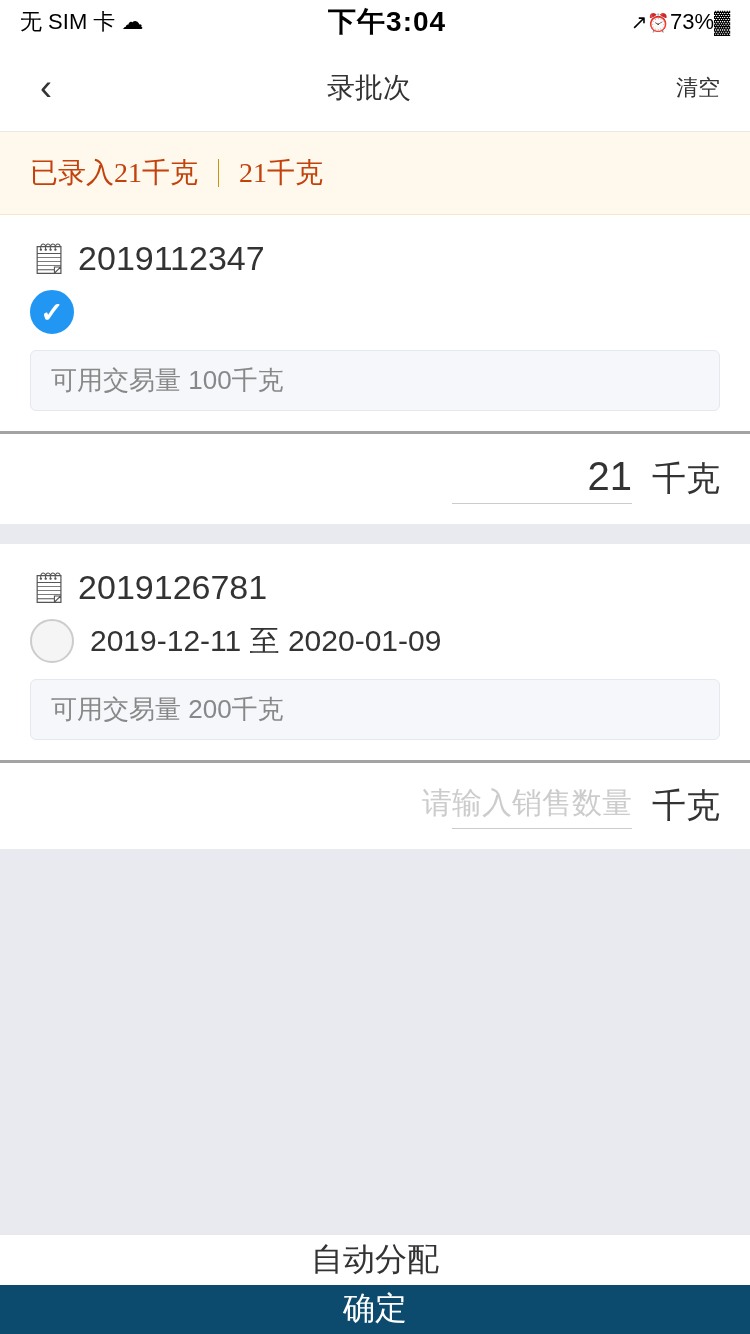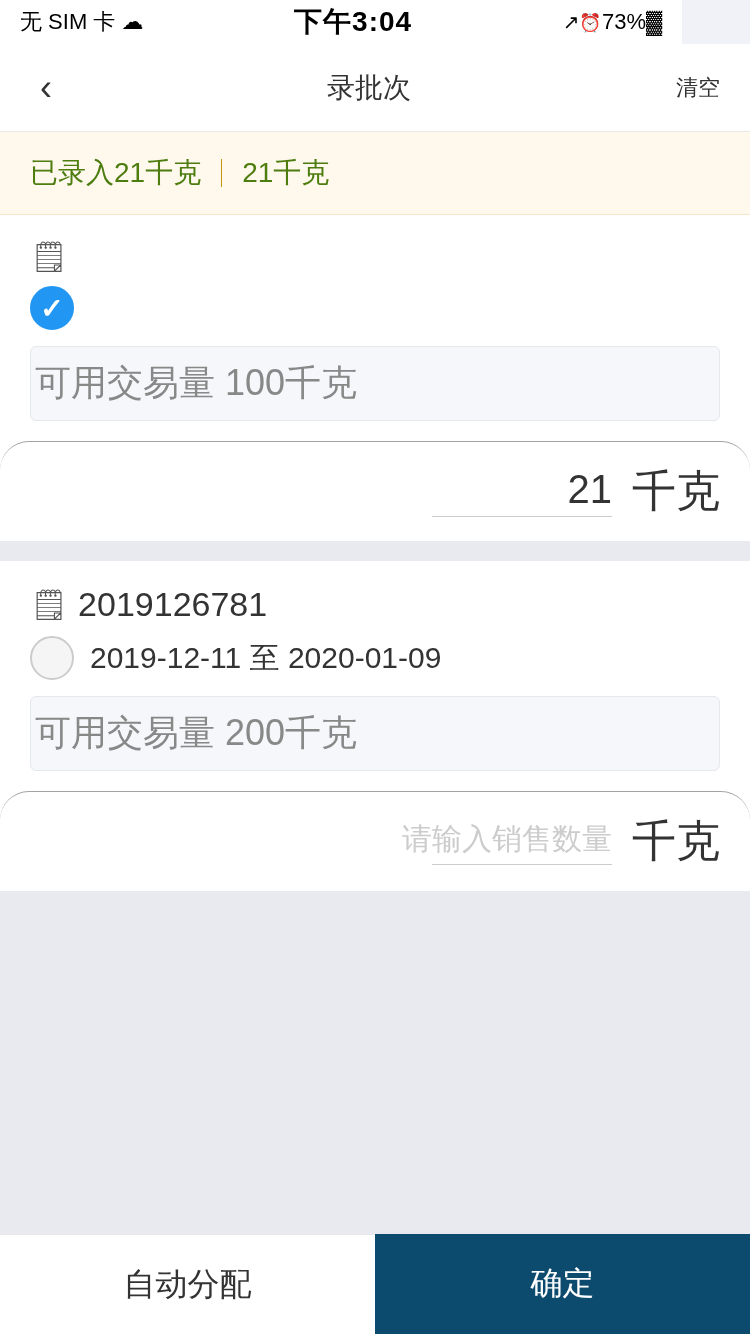"无 SIM 卡 ☁" .status-bar { width: 682px -> 750px }
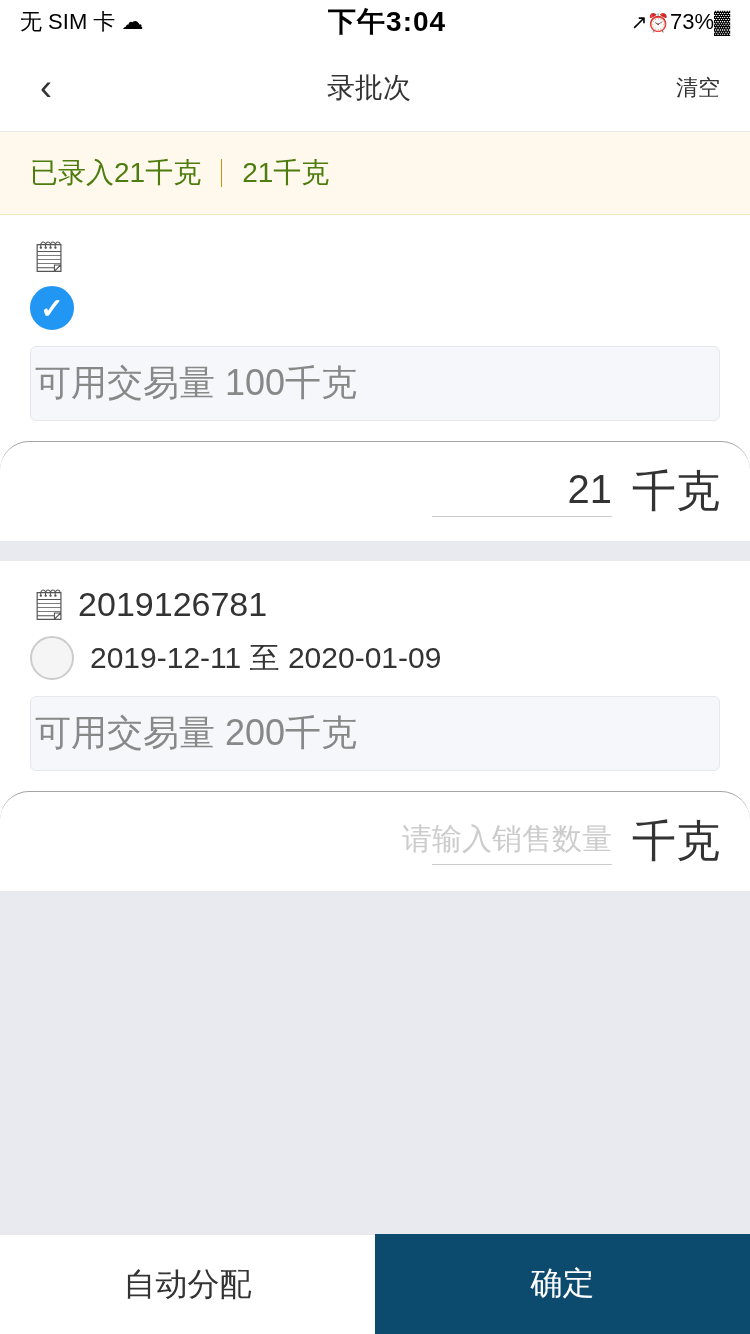"已录入21千克" .info-text-gold { color: #4d7c0f -> #c2410c; font-family: none -> Liberation Serif, serif }
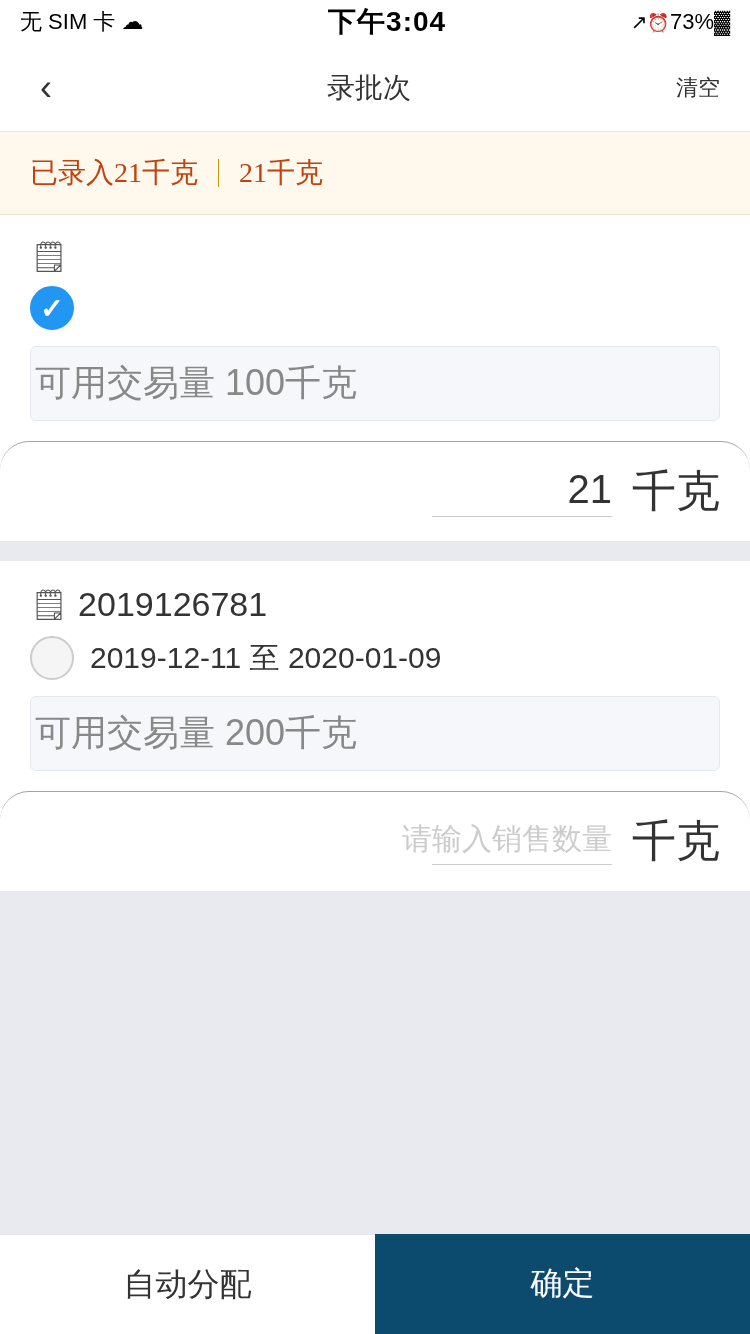"2019112347" span.batch-id { html: none -> <span>2019112347</span> }
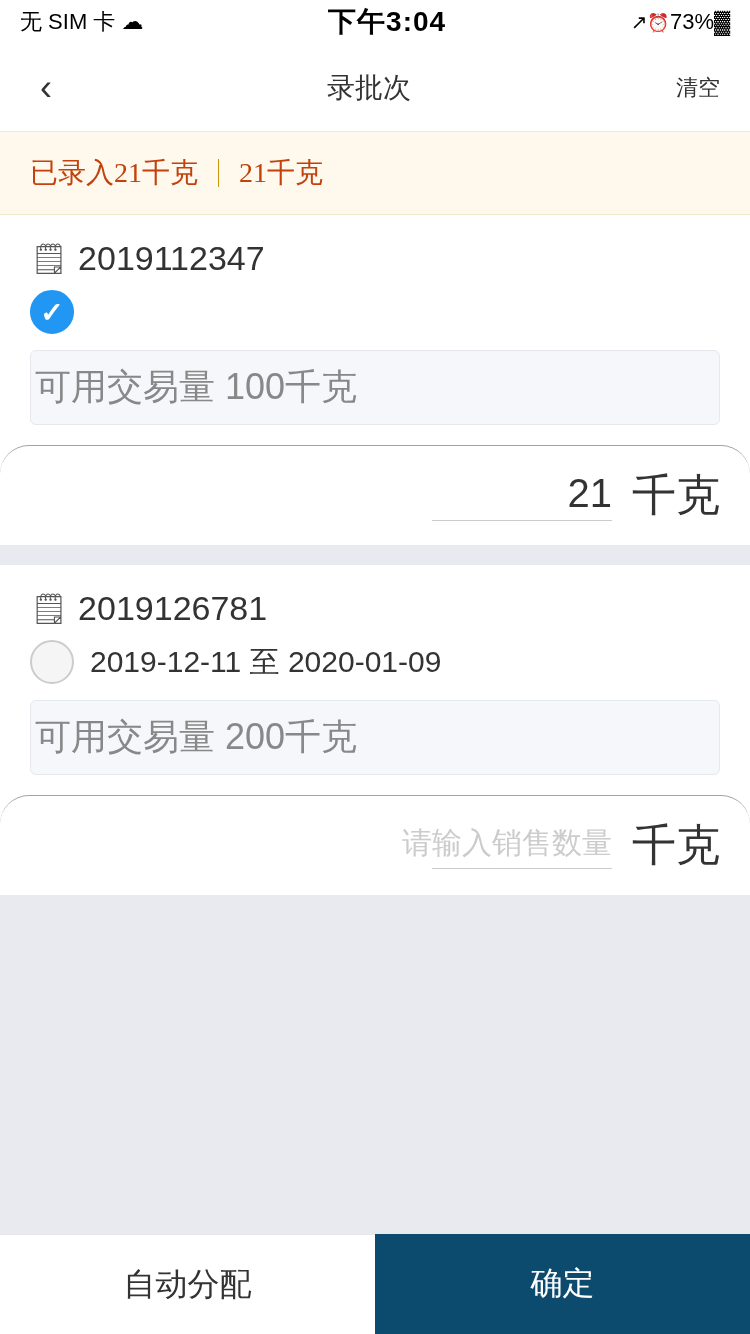"可用交易量 100千克" .available-tag { font-size: 36px -> 26px; padding: 12px 4px -> 12px 20px }
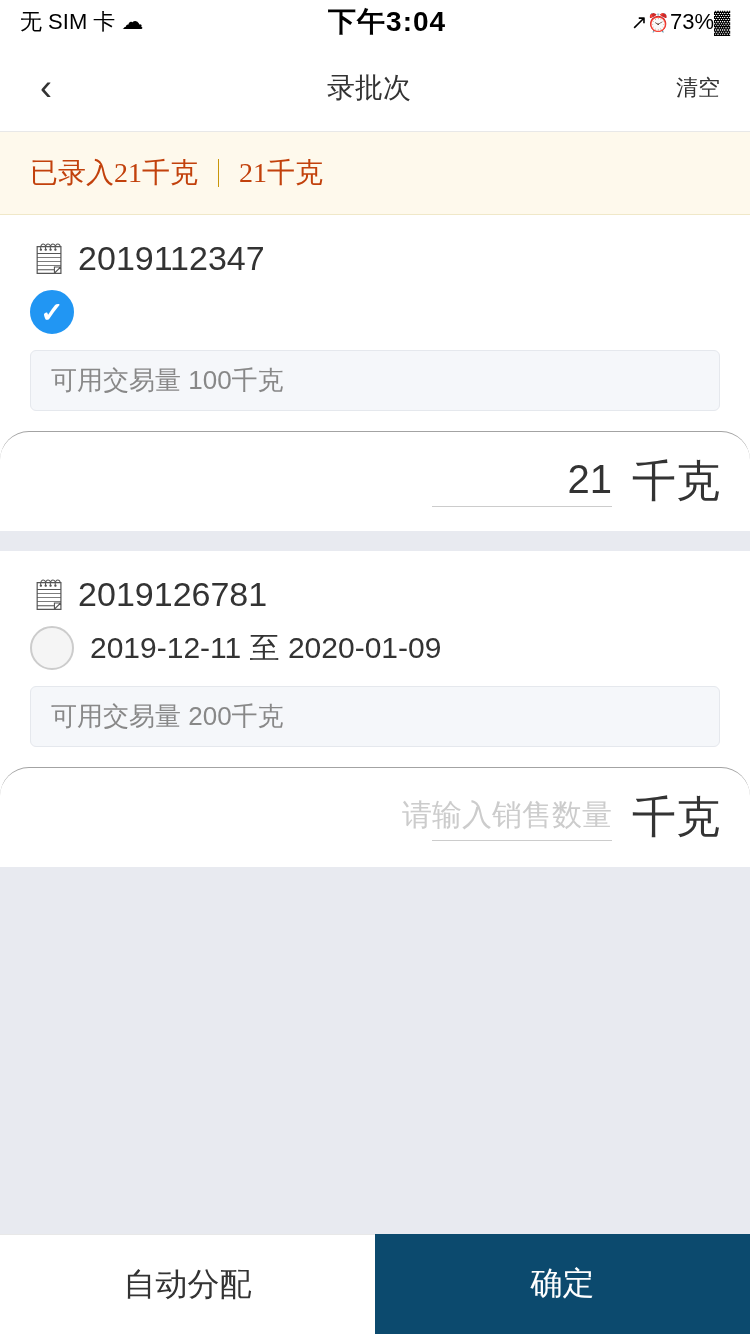"21" .quantity-row { border-radius: 29px -> none; border-top: 1px solid #a3a3a3 -> 3px solid #a3a3a3 }
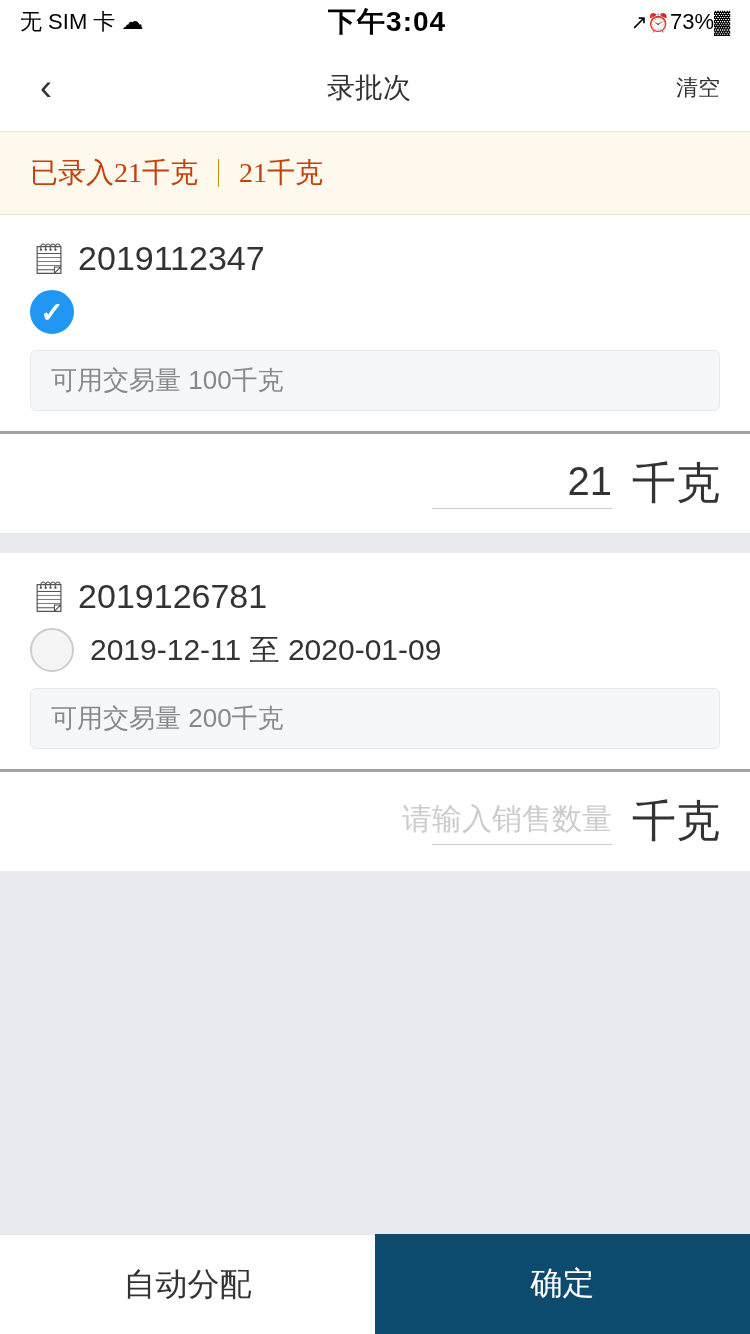"千克" .quantity-unit { font-size: 44px -> 34px }
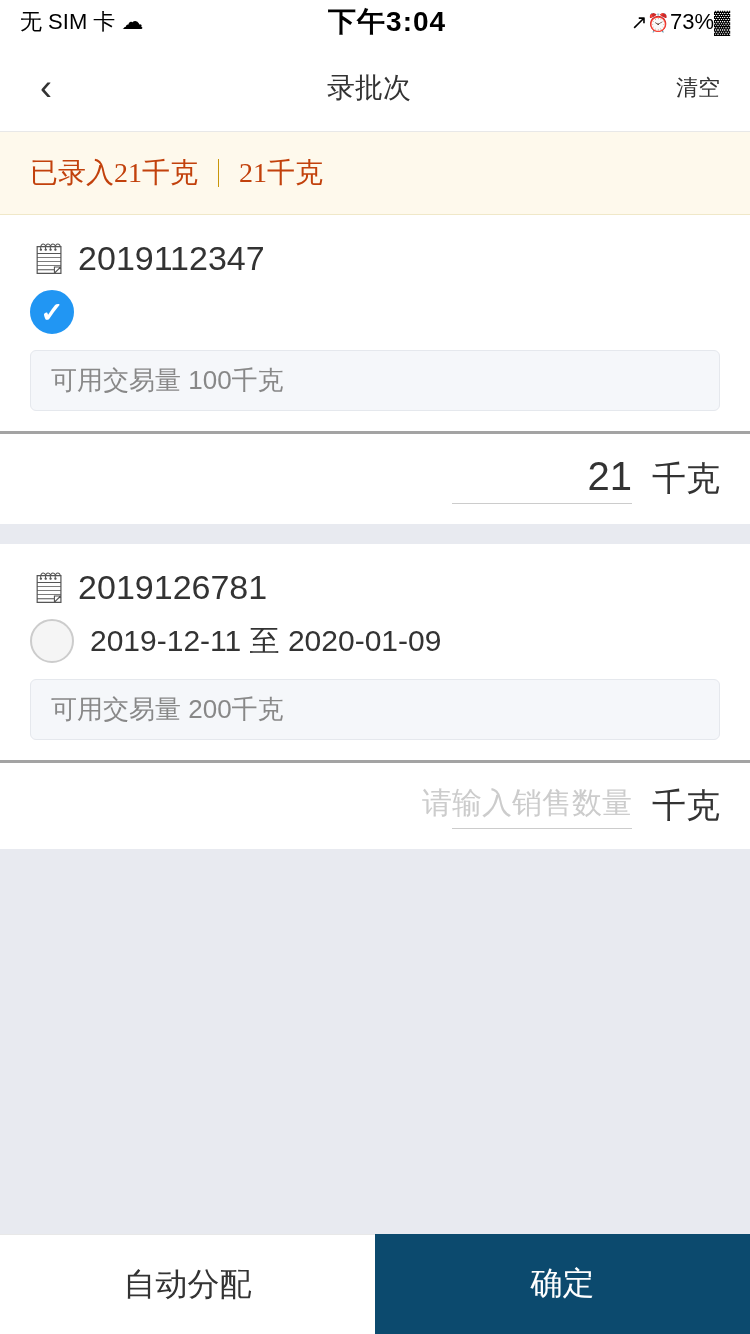"自动分配" .footer { flex-direction: none -> column }
